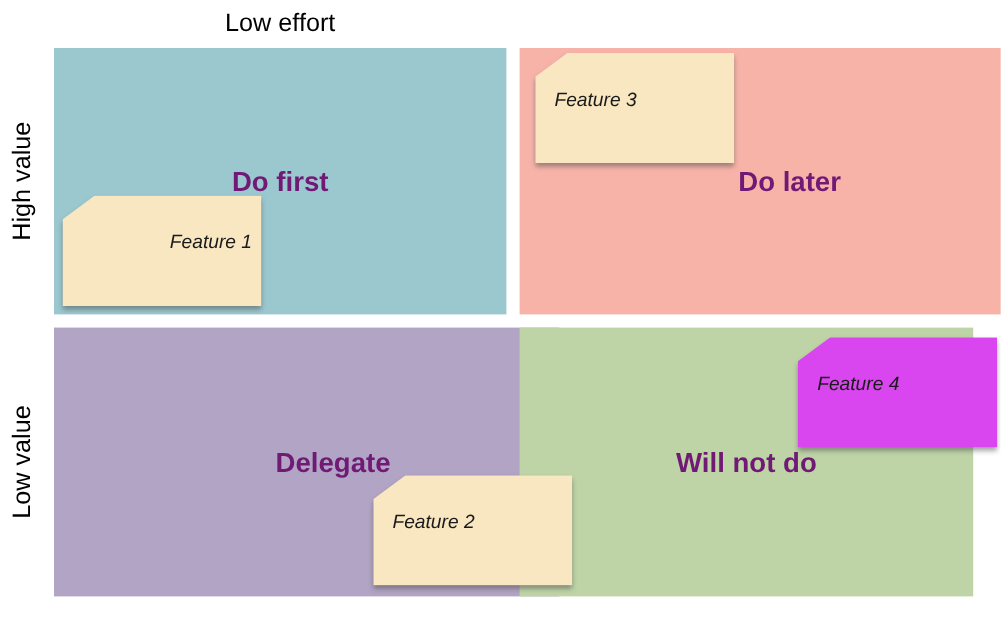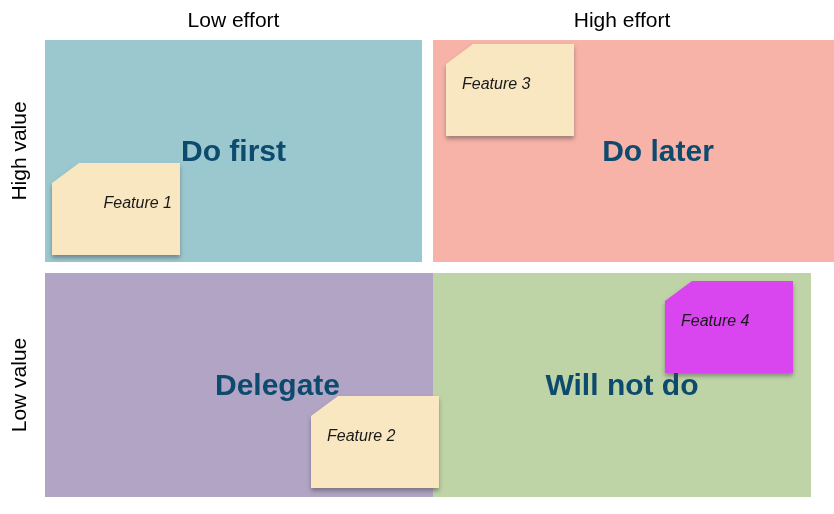"High effort" div.col-header { html: <div>High effort</div> -> none }
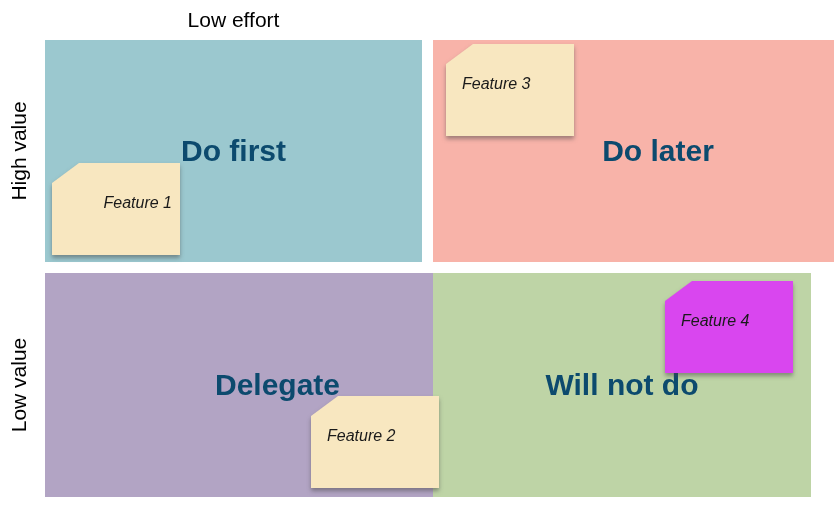"Feature 3" .note { width: 128px -> 166px }
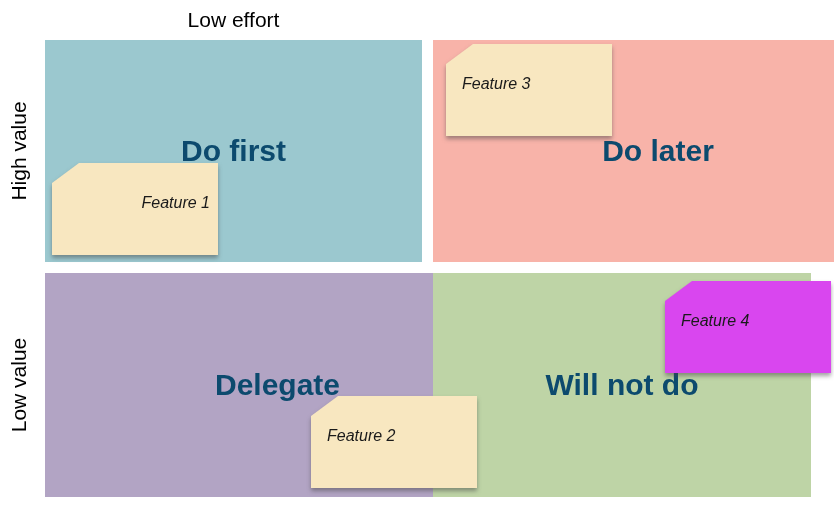"Do first" .q-label { color: #0c4a6e -> #701a75; font-size: 30px -> 23px }
